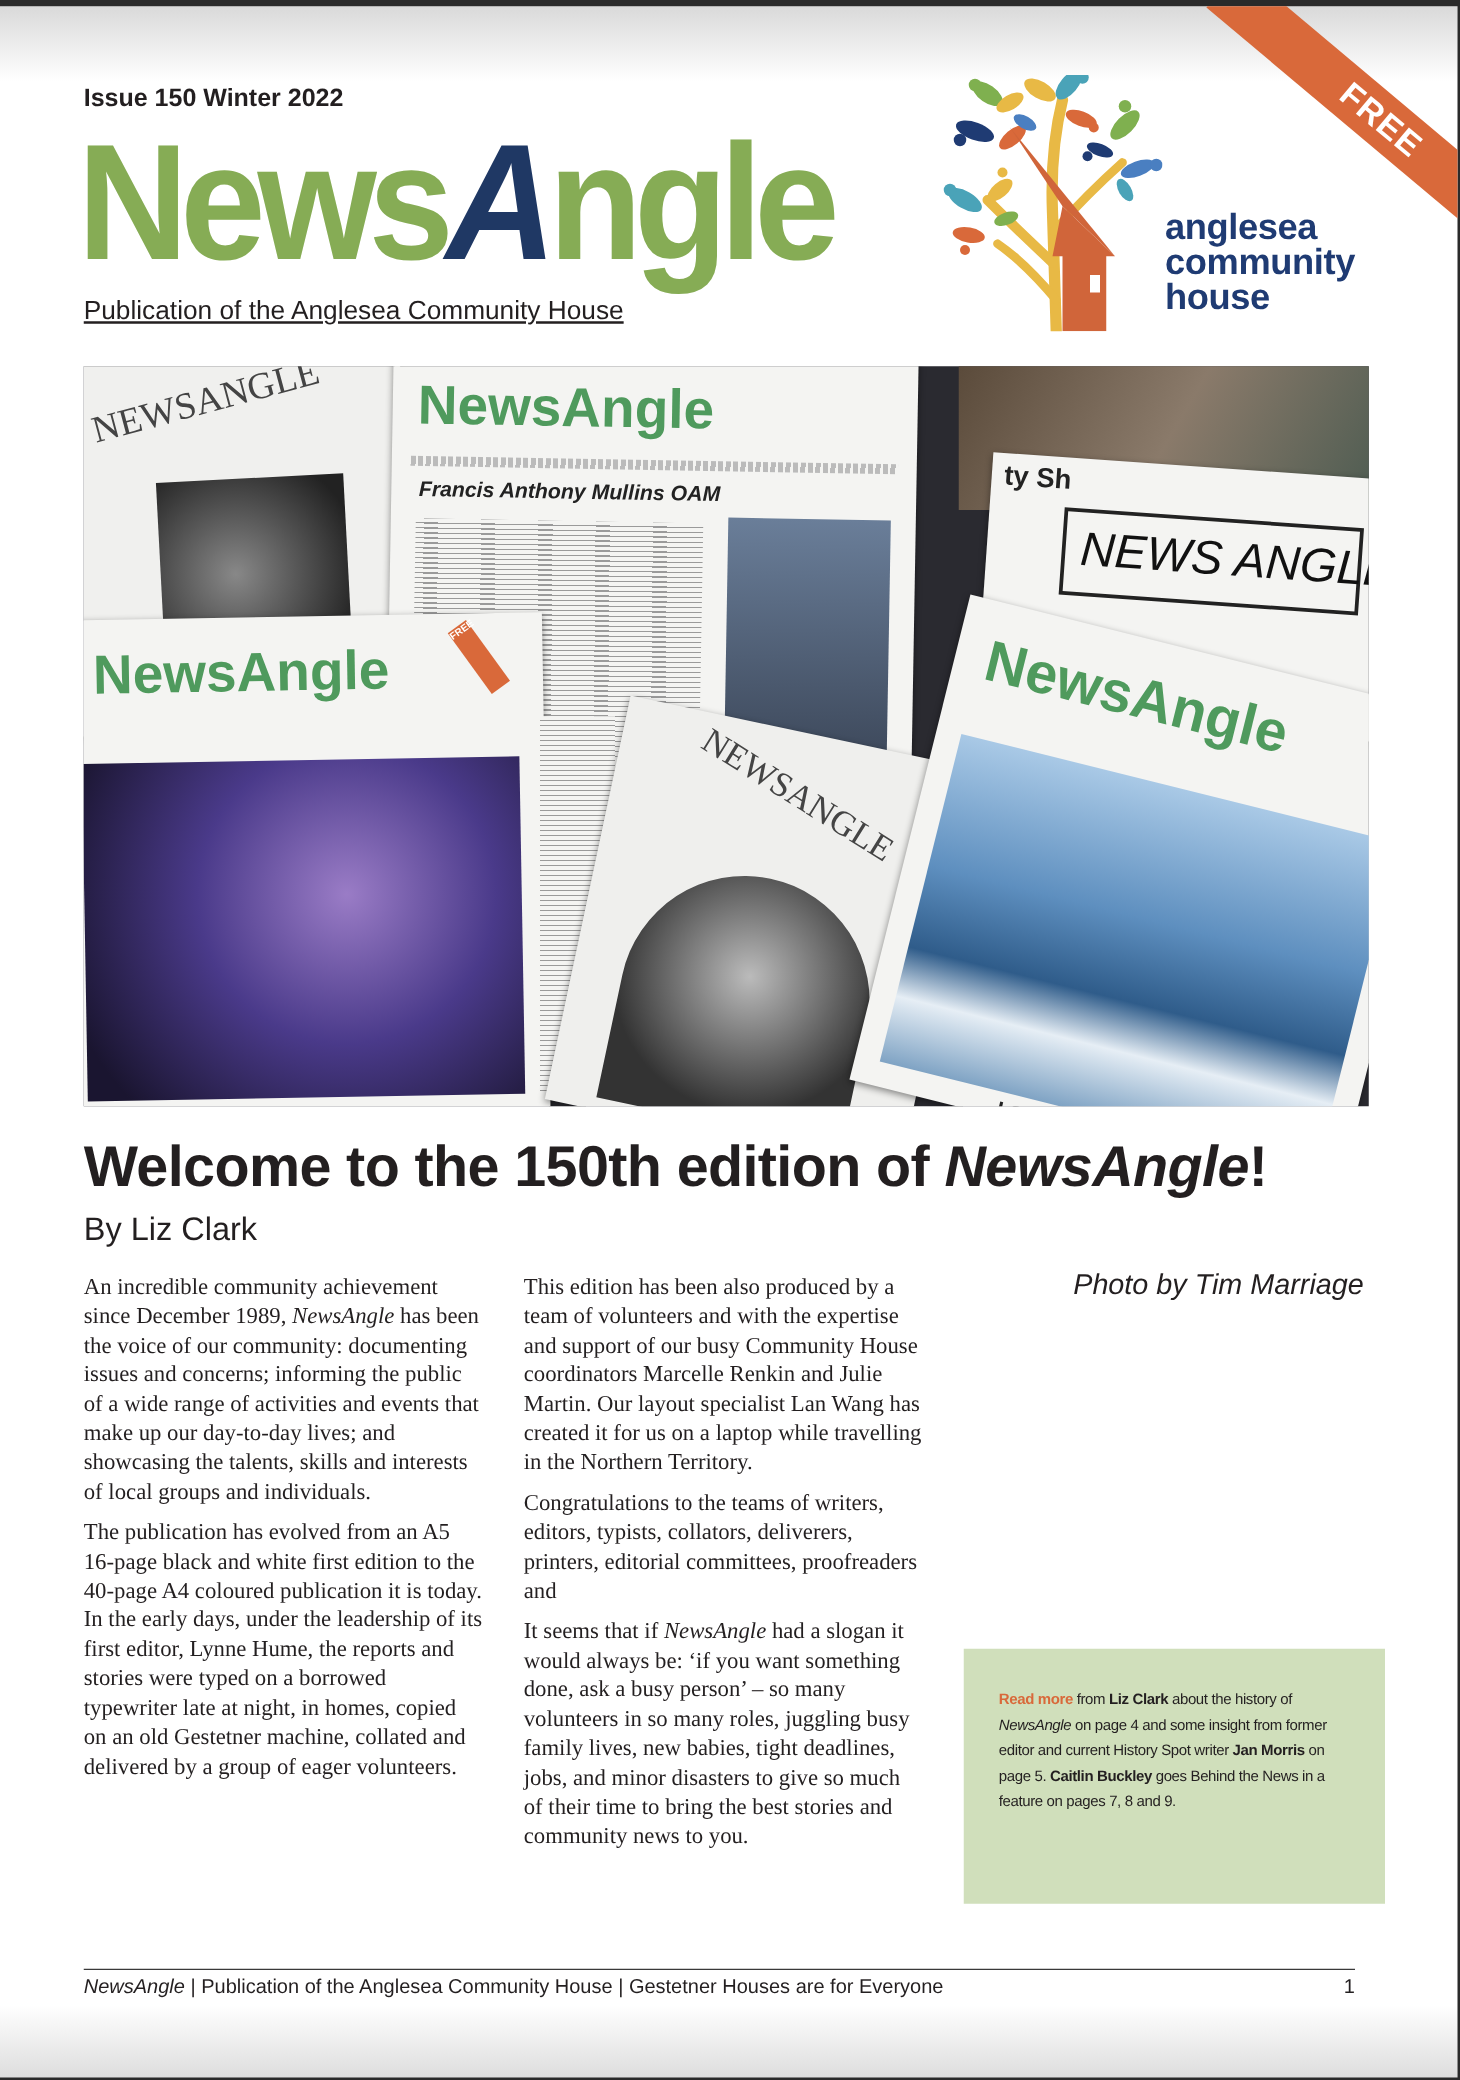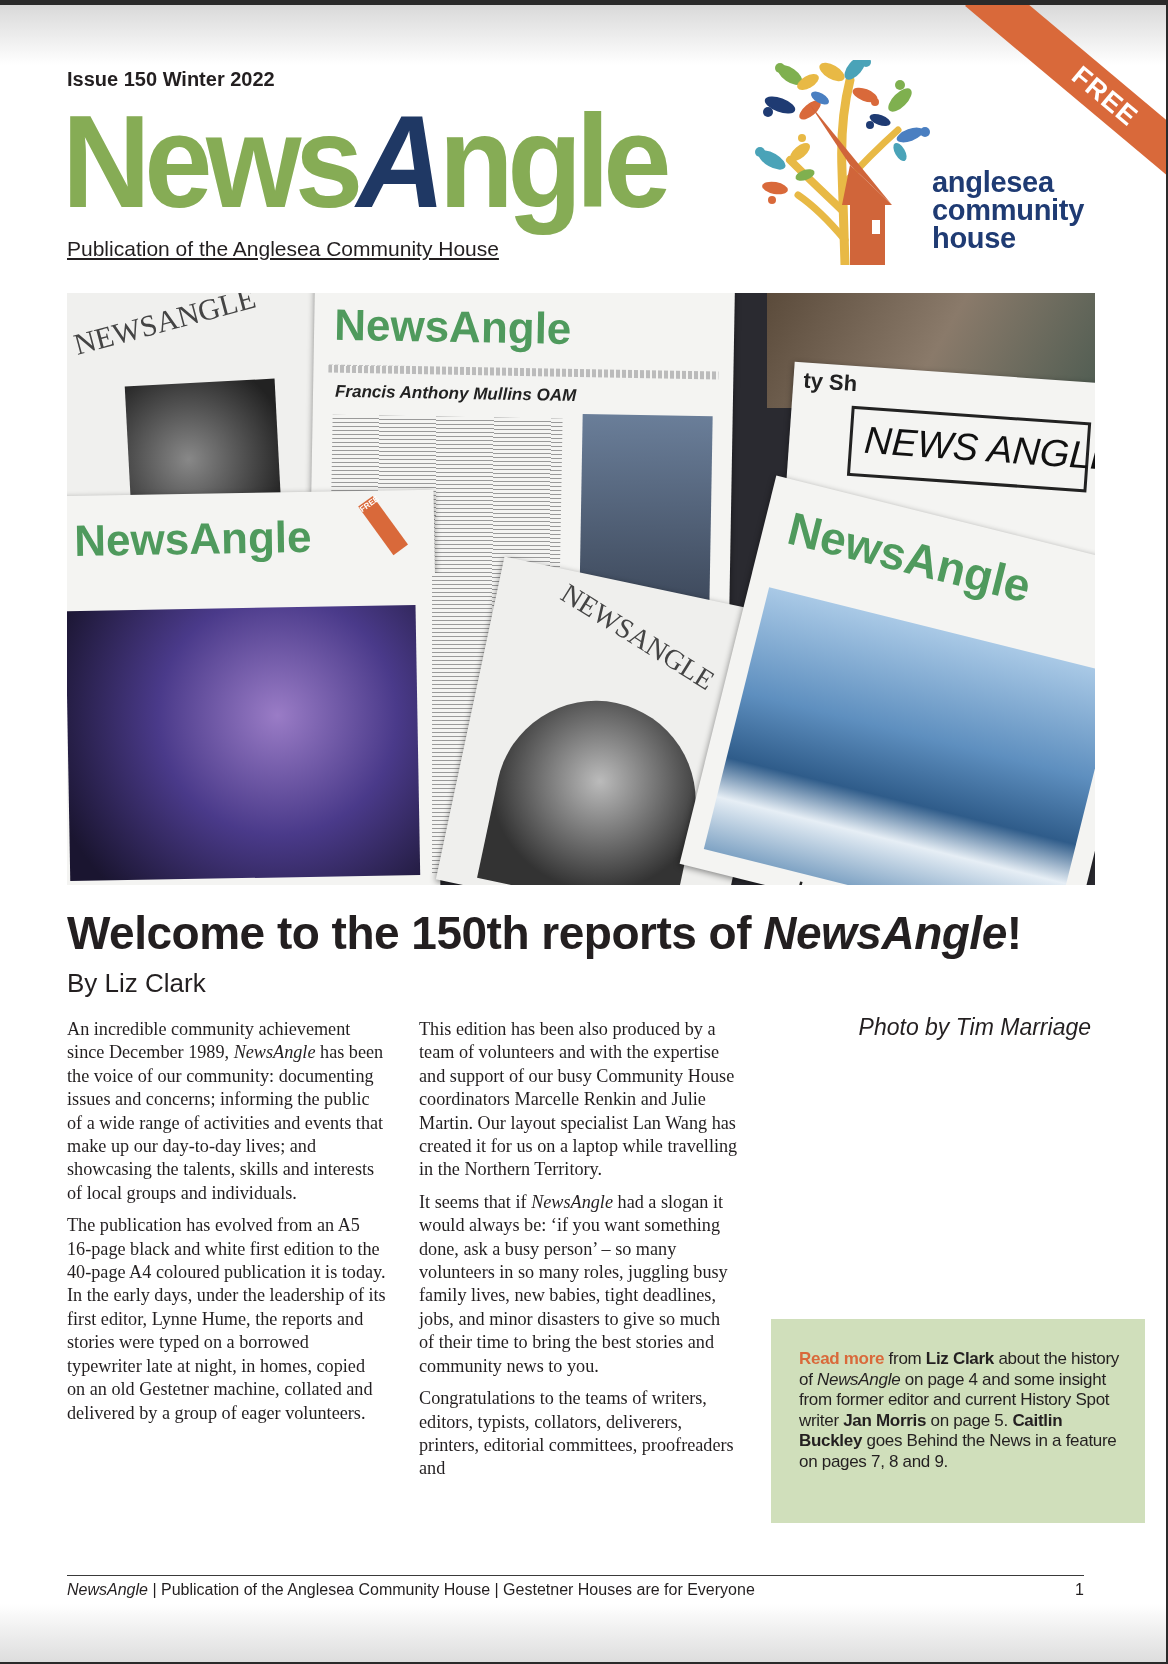"Welcome to the 150th reports" span { text: reports -> edition }
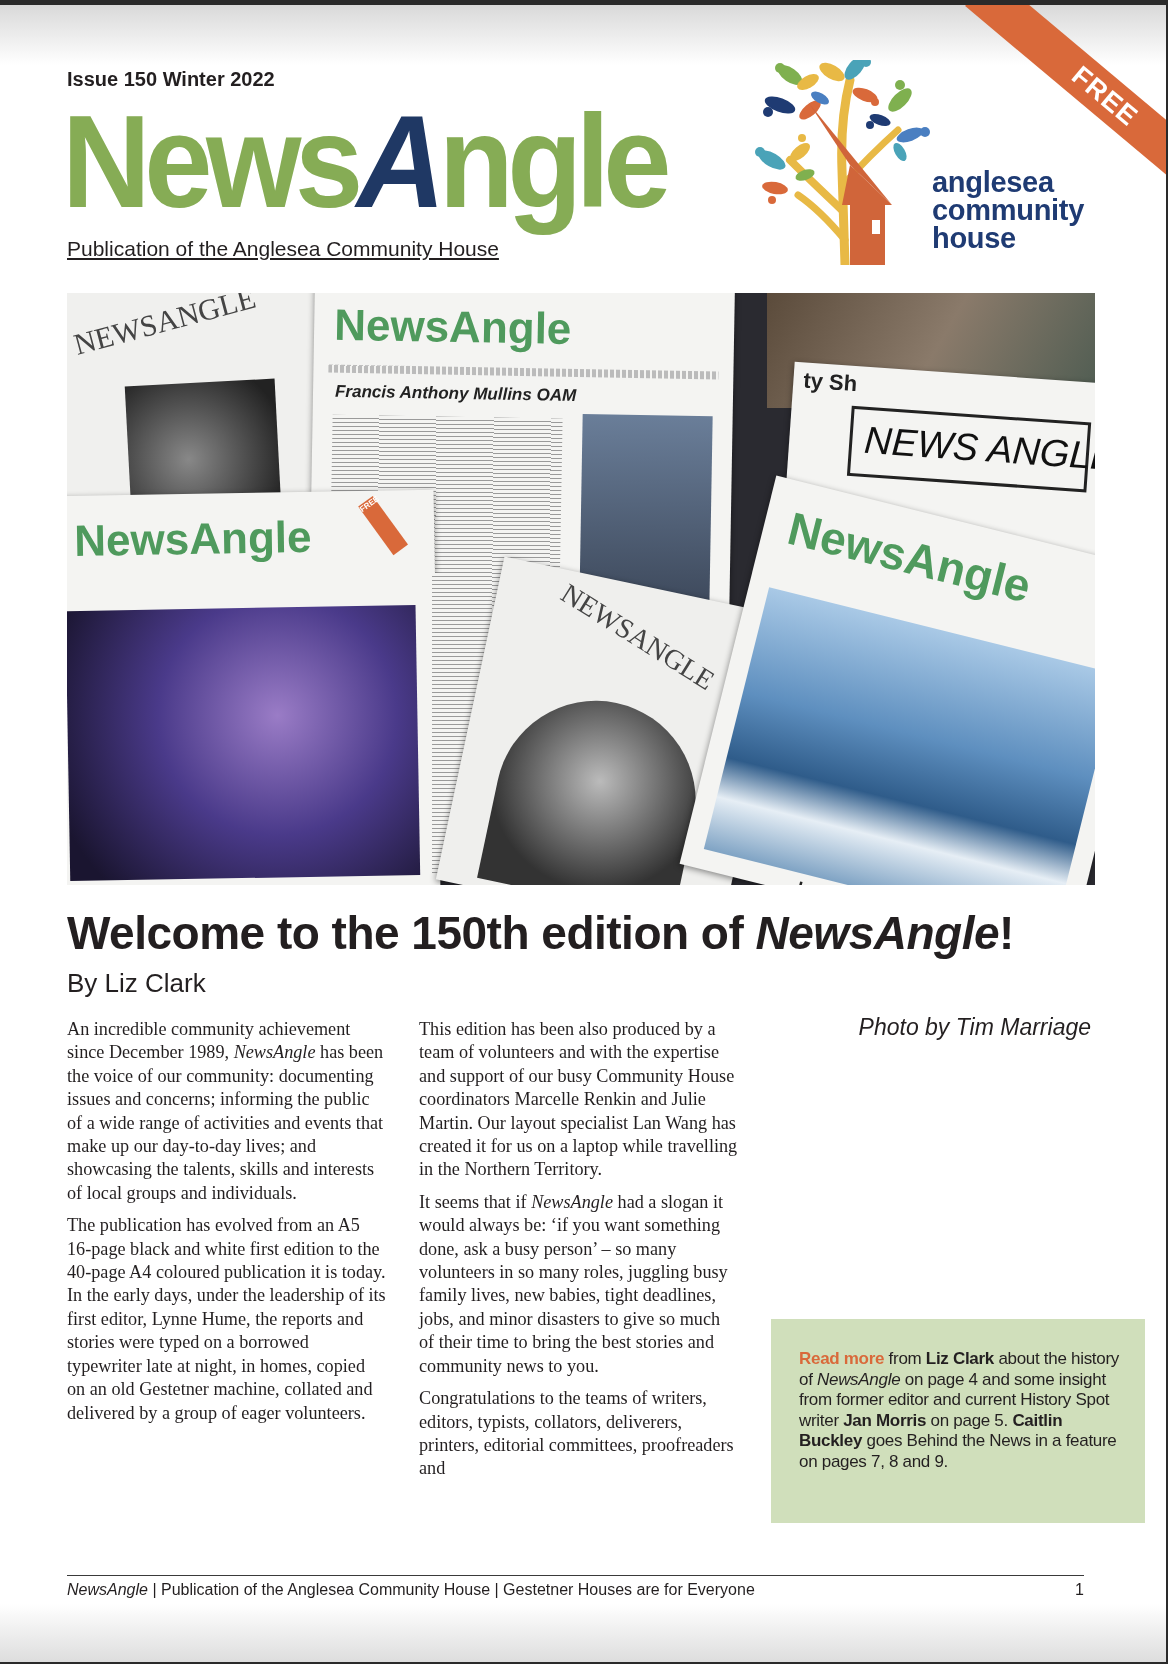"It seems that if NewsAngle" p { order: before "Congratulations to the teams of" -> after "Congratulations to the teams of" }
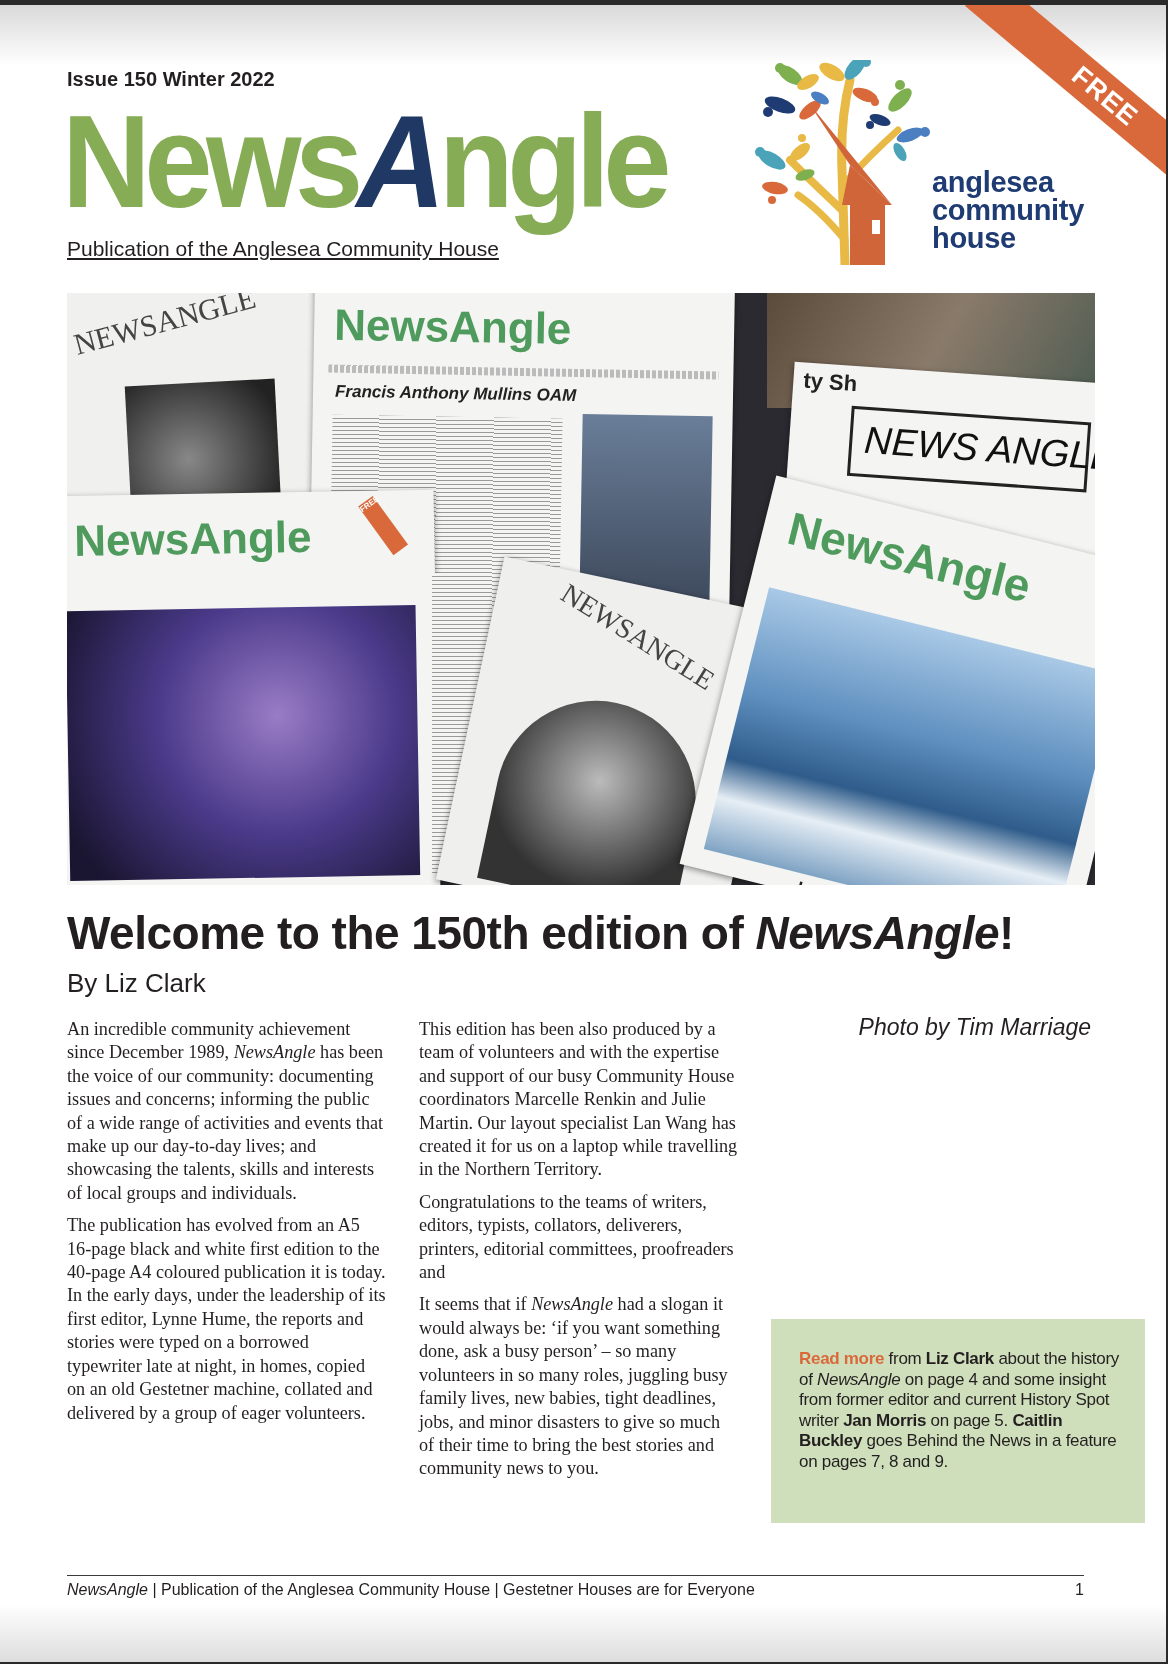"Read more from Liz Clark" .readmore-box { font-size: 17px -> 12px; width: 374px -> 337px }
